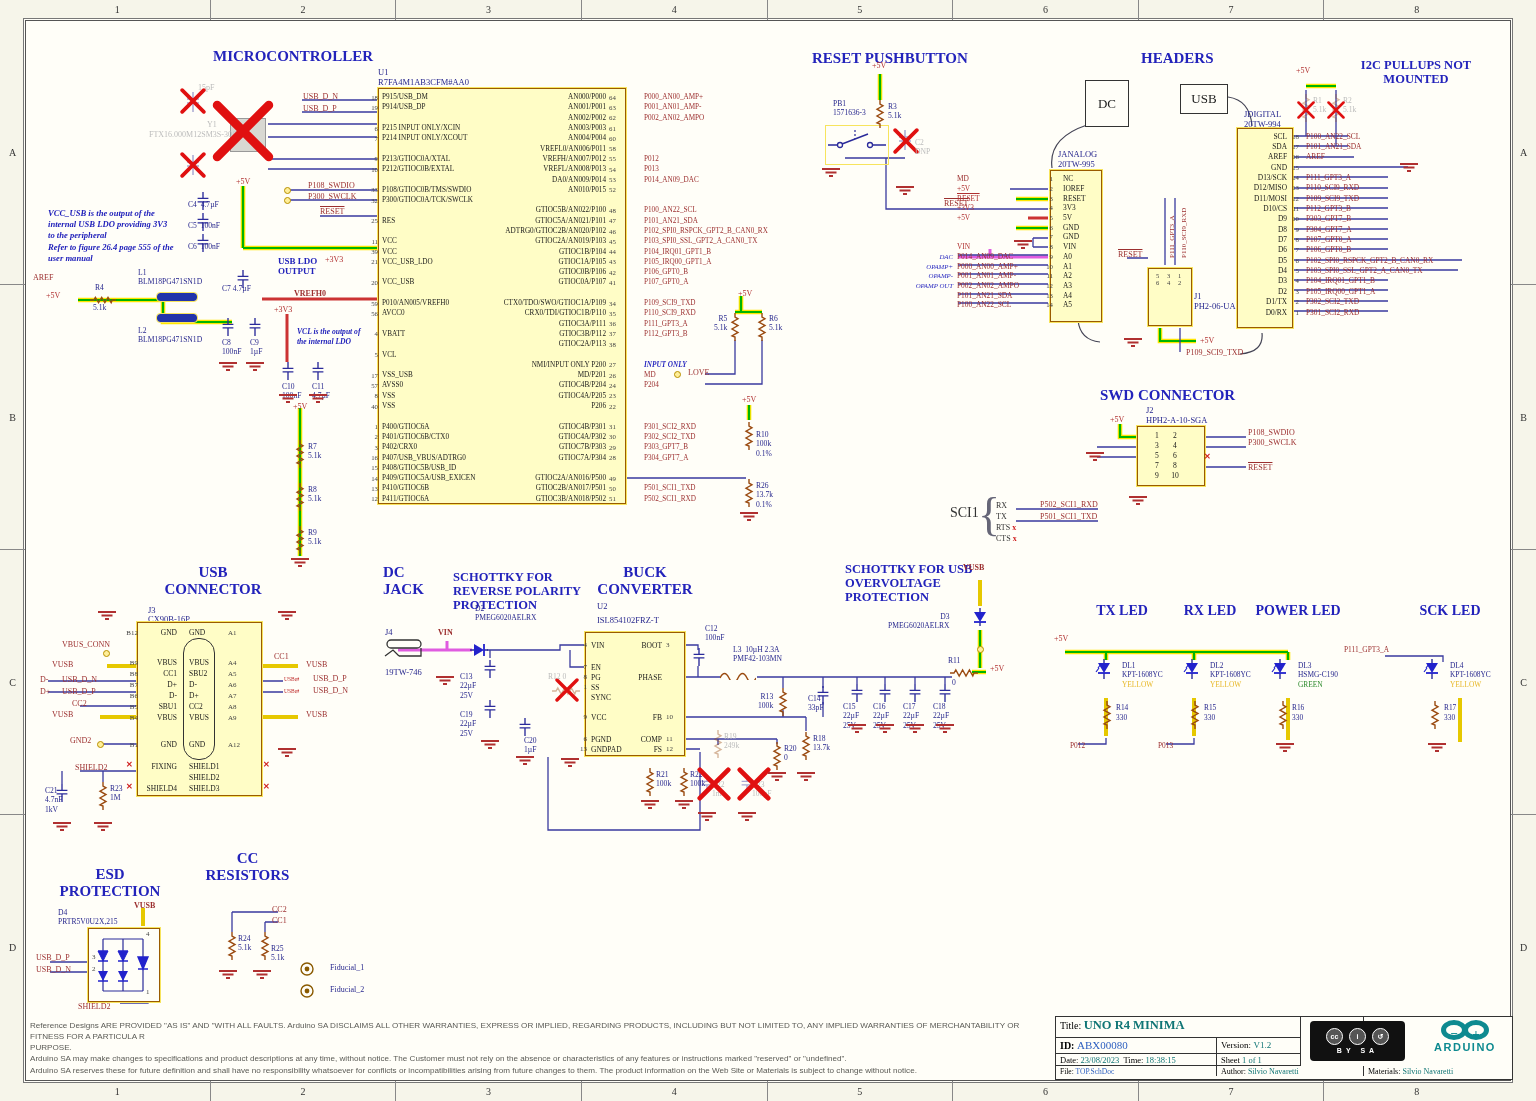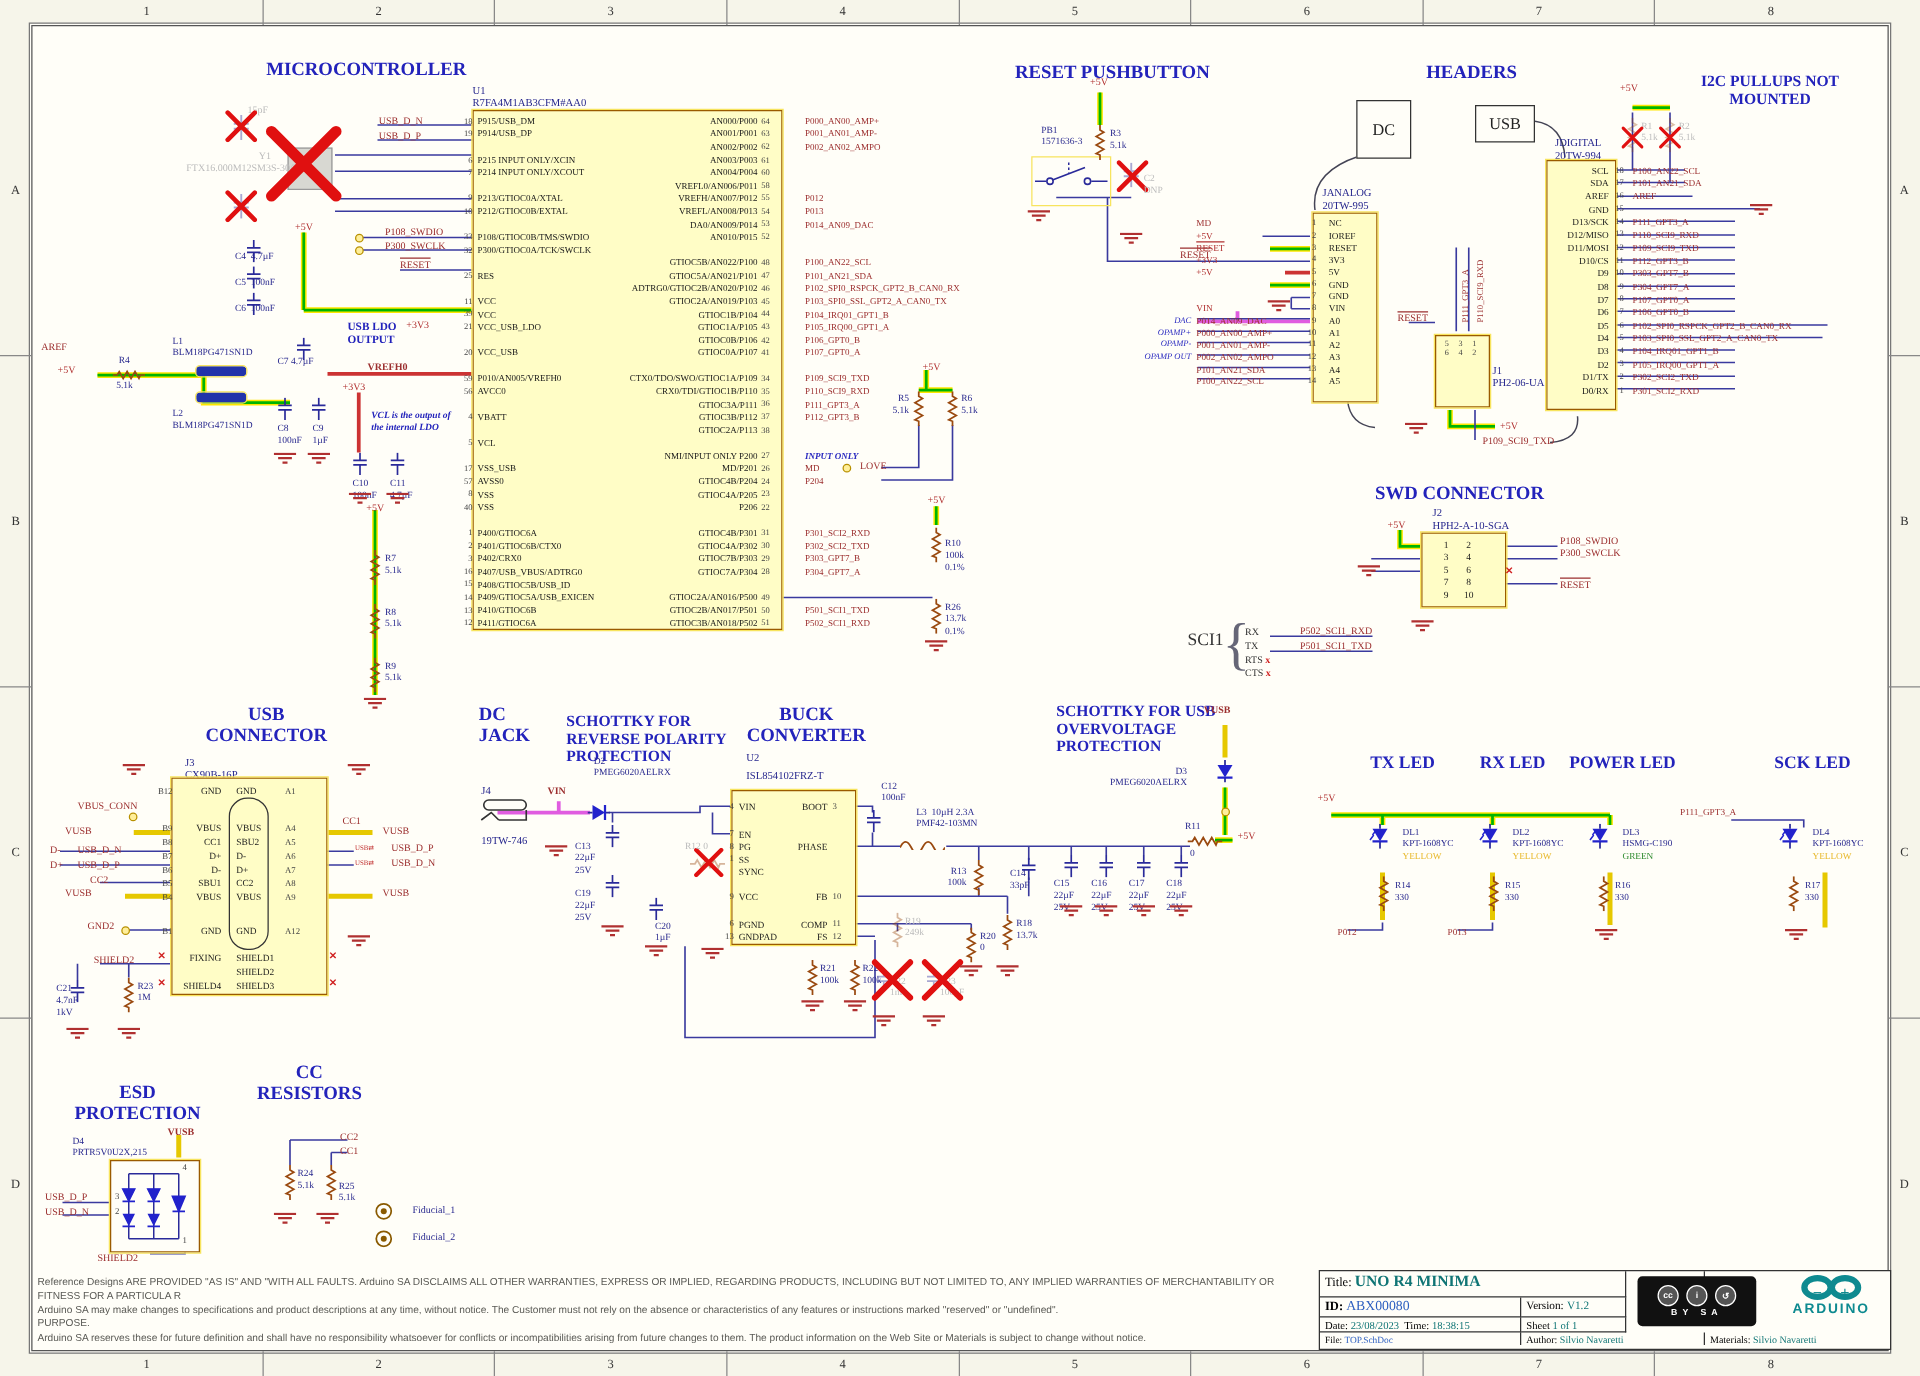"VCC_USB is the output of" div.note { html: none -> <div>VCC_USB is the output of the internal USB LDO providing 3V3 to the peripheral Refer to figure 26.4 page 555 of the user manual</div> }
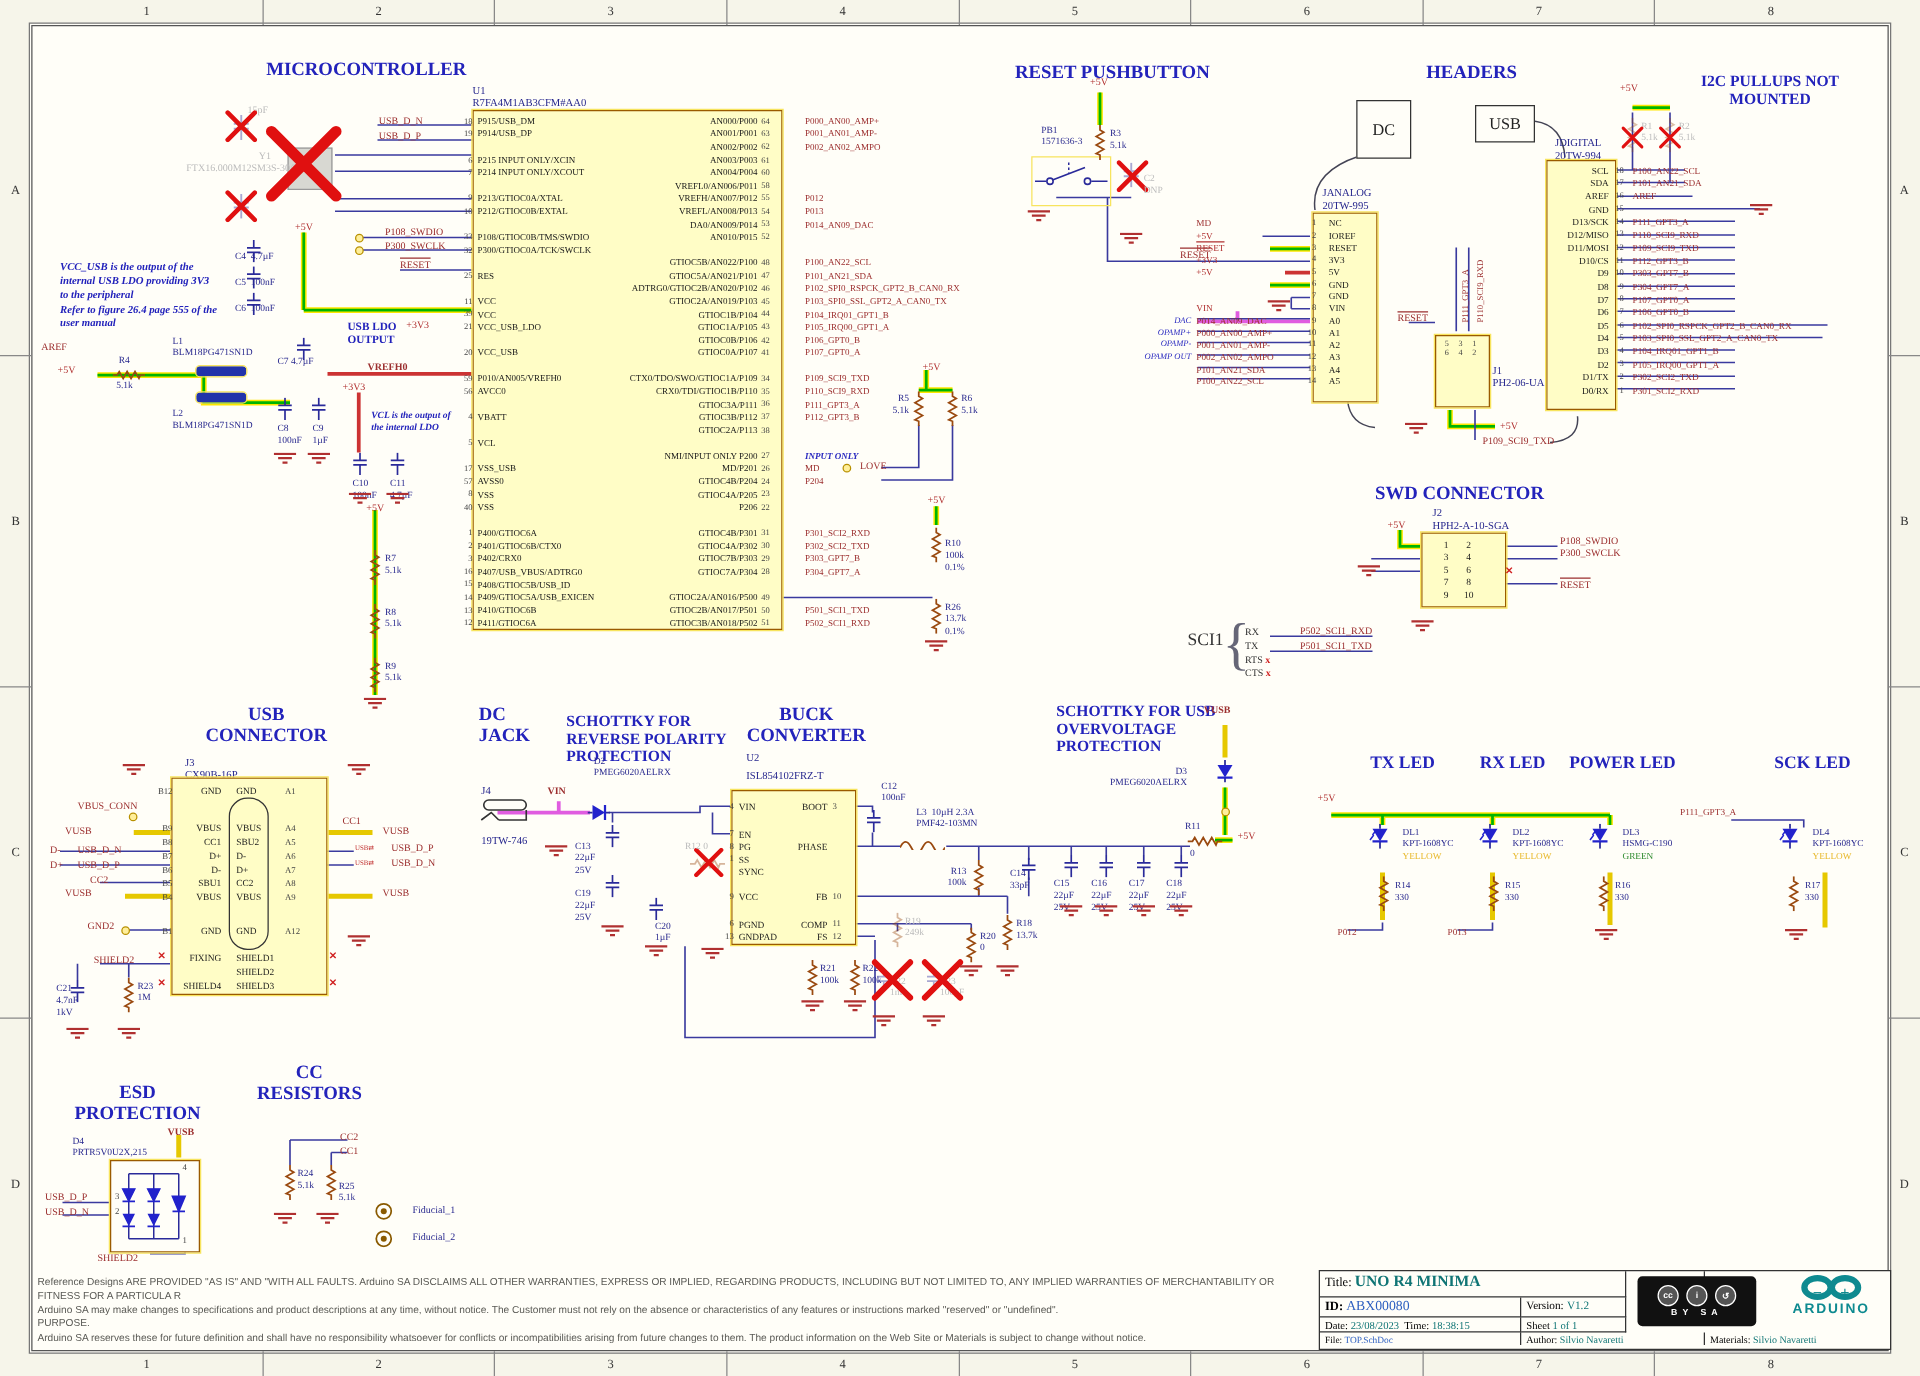"Arduino SA may make changes" div { order: before "PURPOSE." -> after "PURPOSE." }
